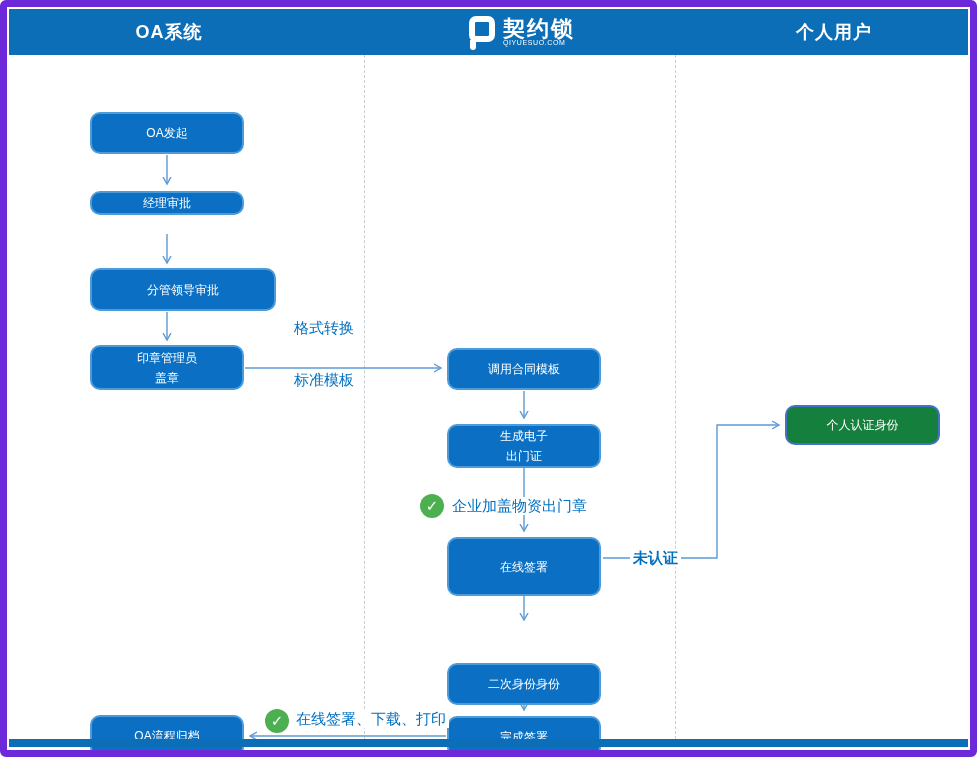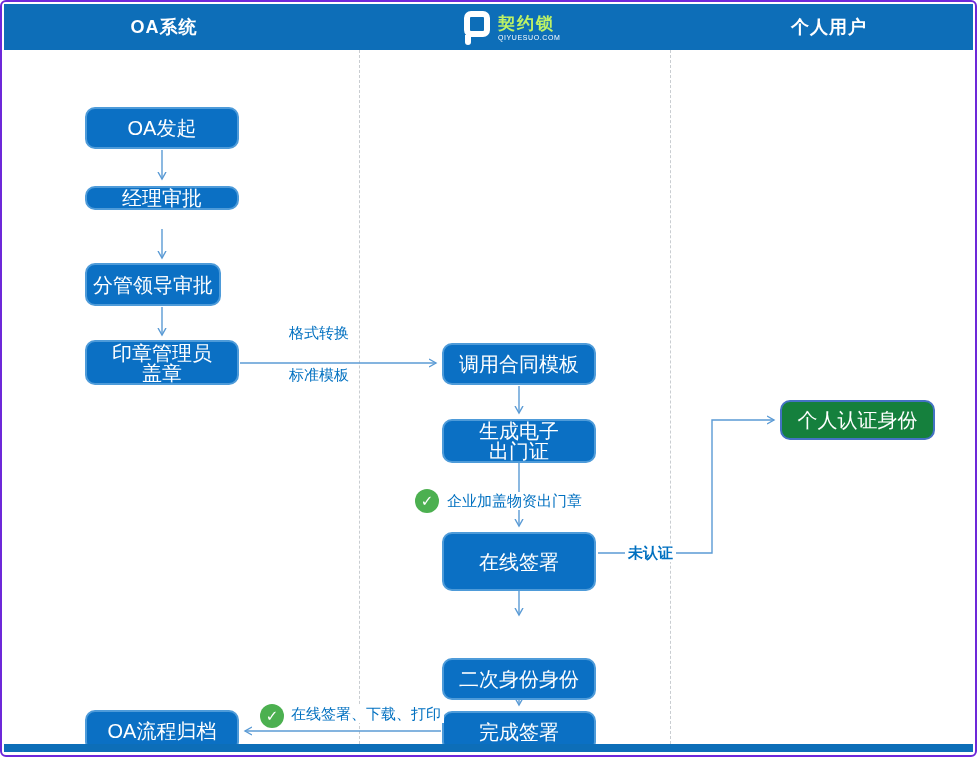"OA系统" .canvas { border: 2px solid #6d28d9 -> 7px solid #6d28d9 }
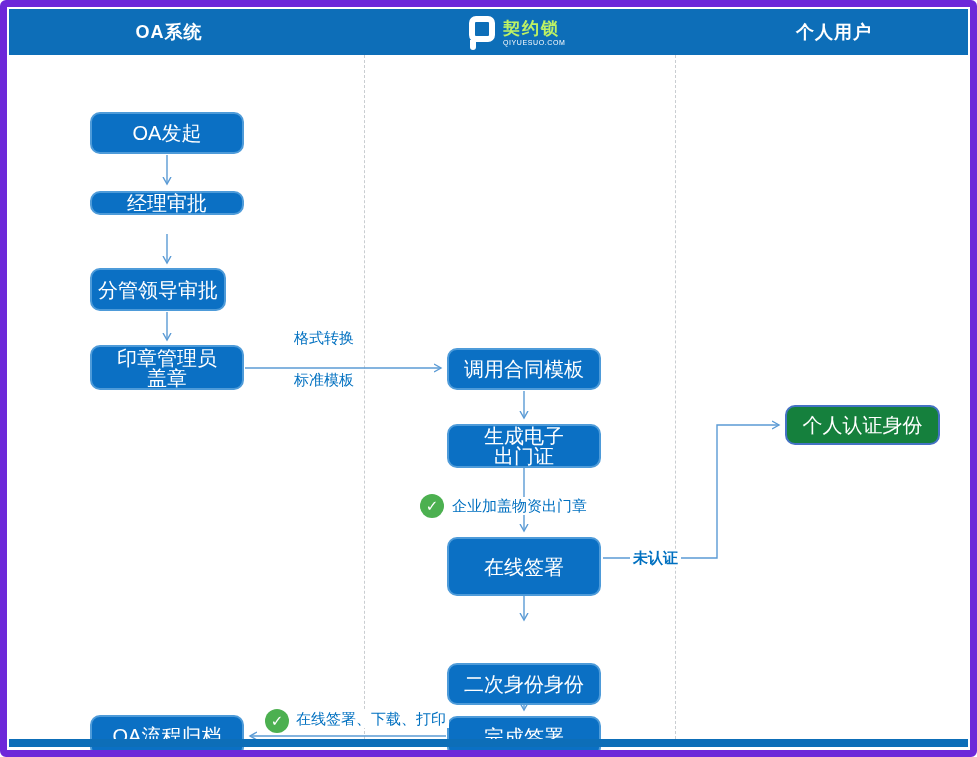"契约锁" .logo-name { color: #bef264 -> #ffffff; font-size: 17px -> 22px }
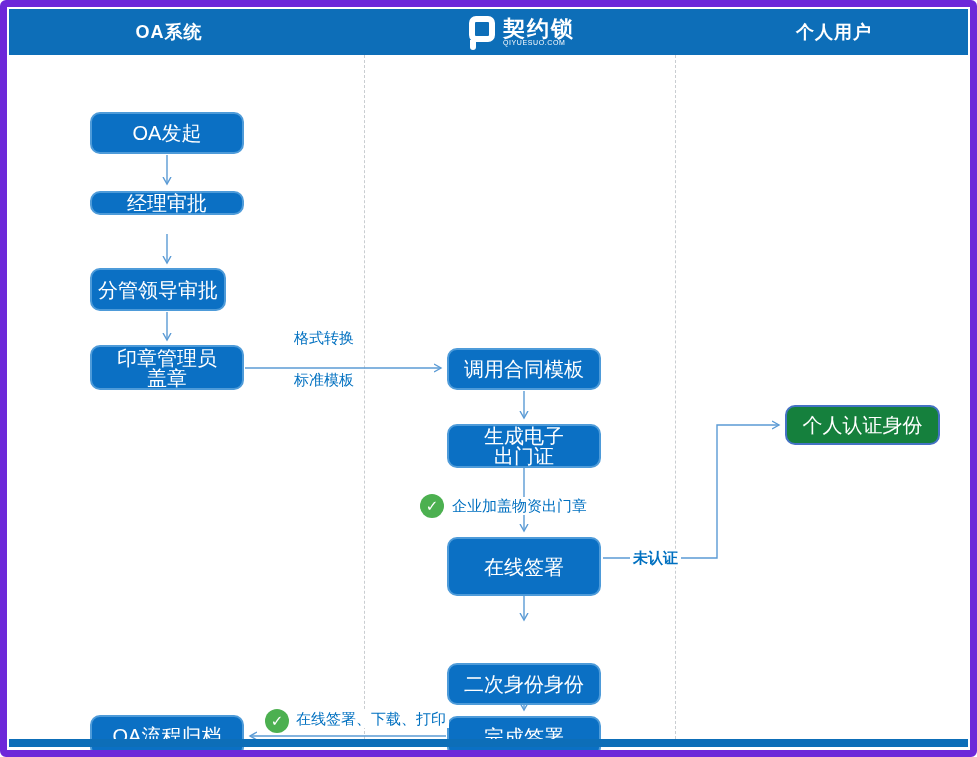"OA发起" .box { font-size: 20px -> 12px }
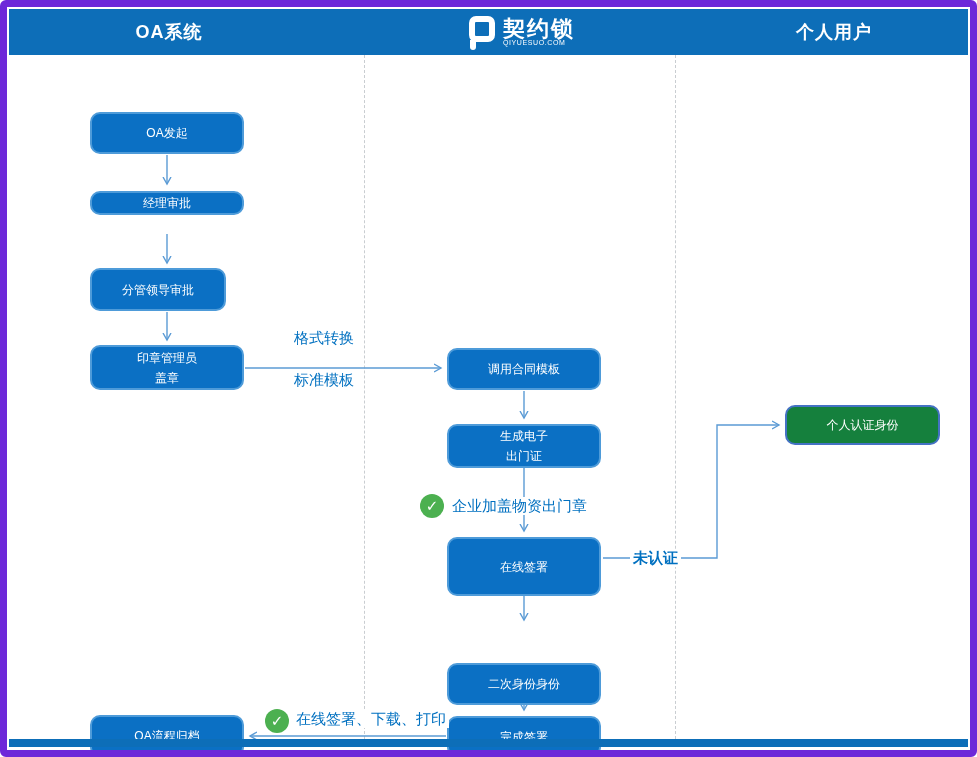"分管领导审批" div.box { width: 136px -> 186px }
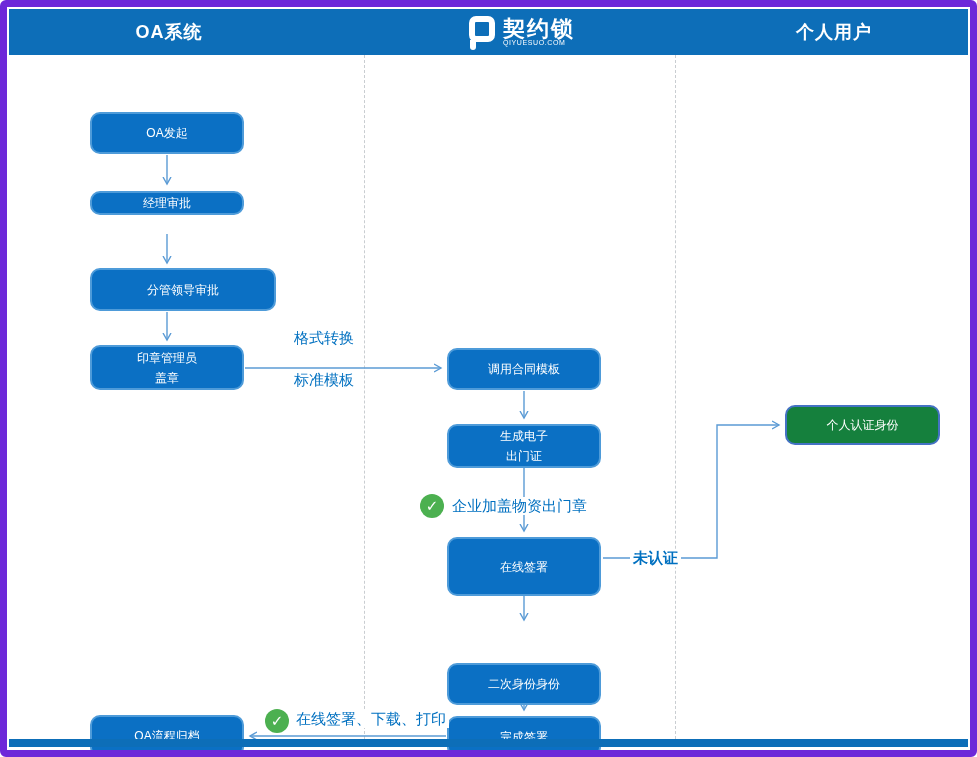"格式转换" div.note { top: 322px -> 312px }
